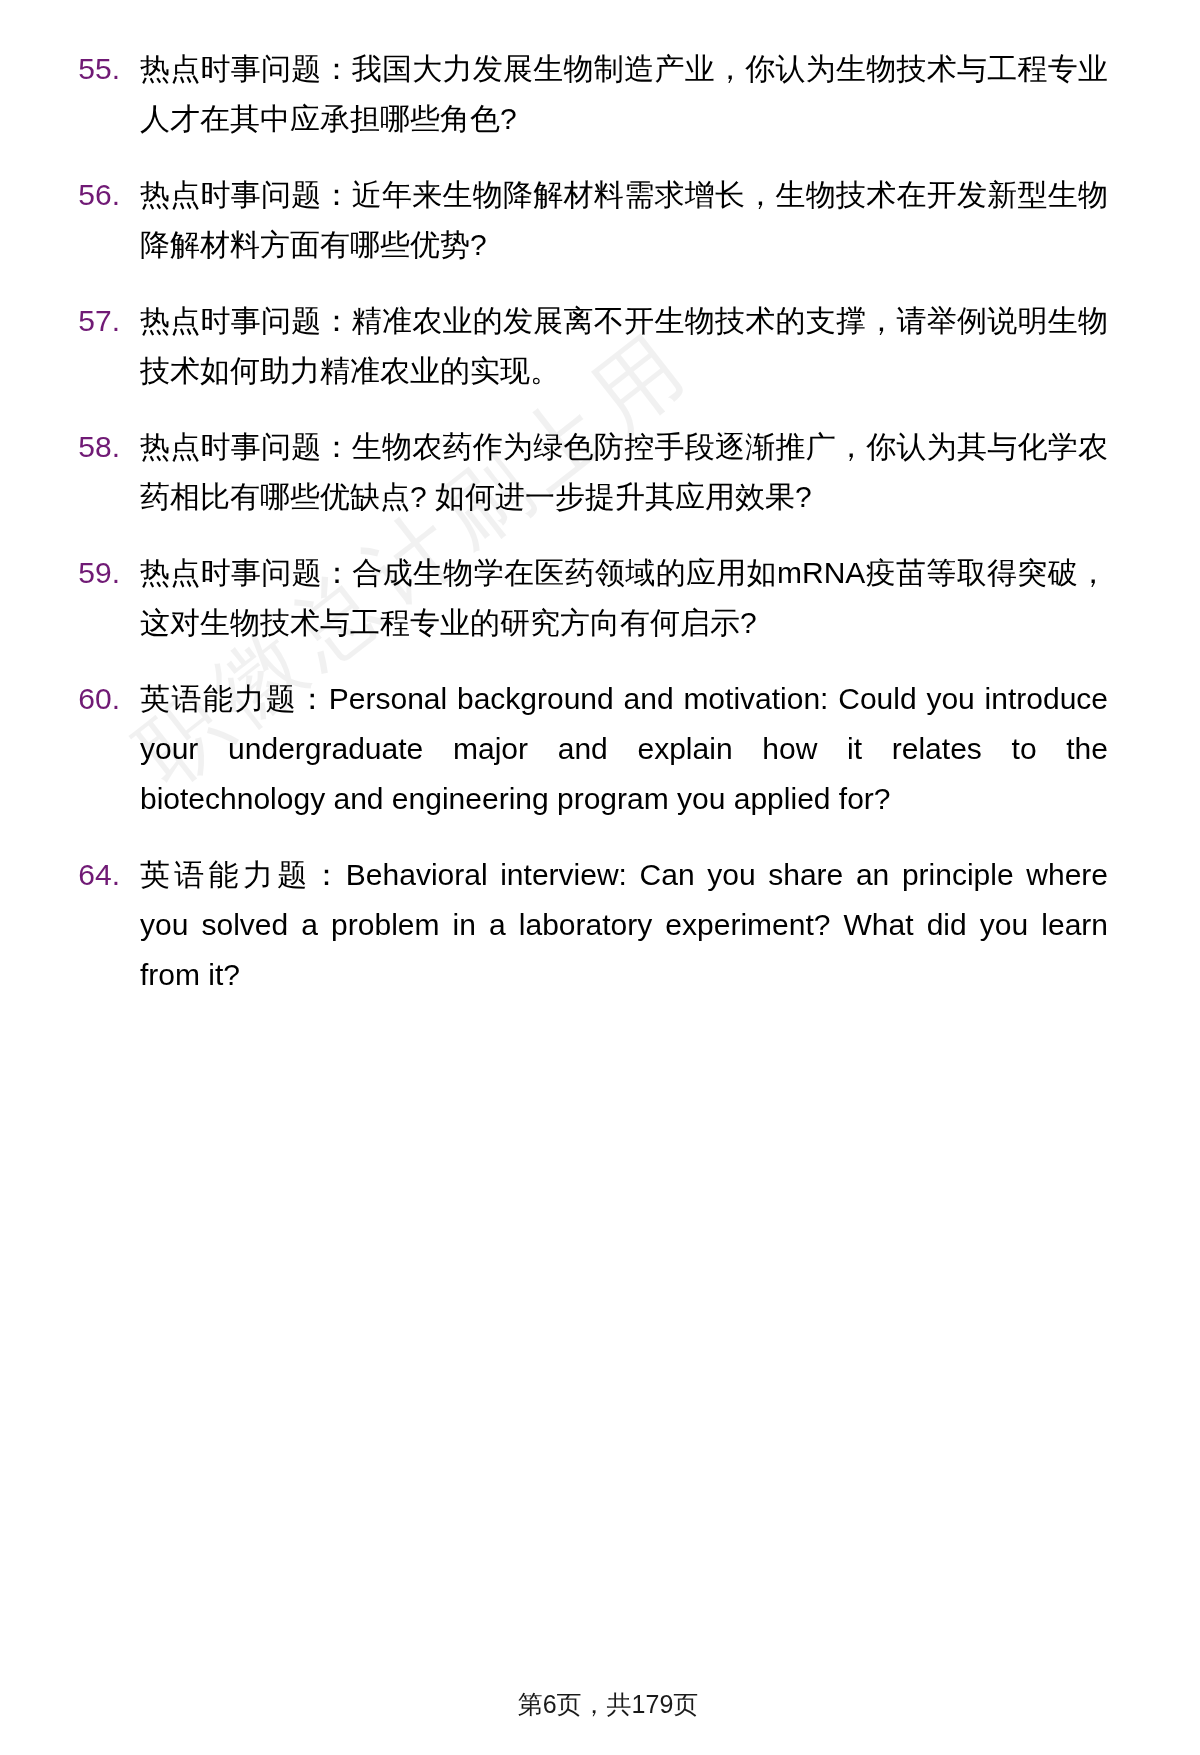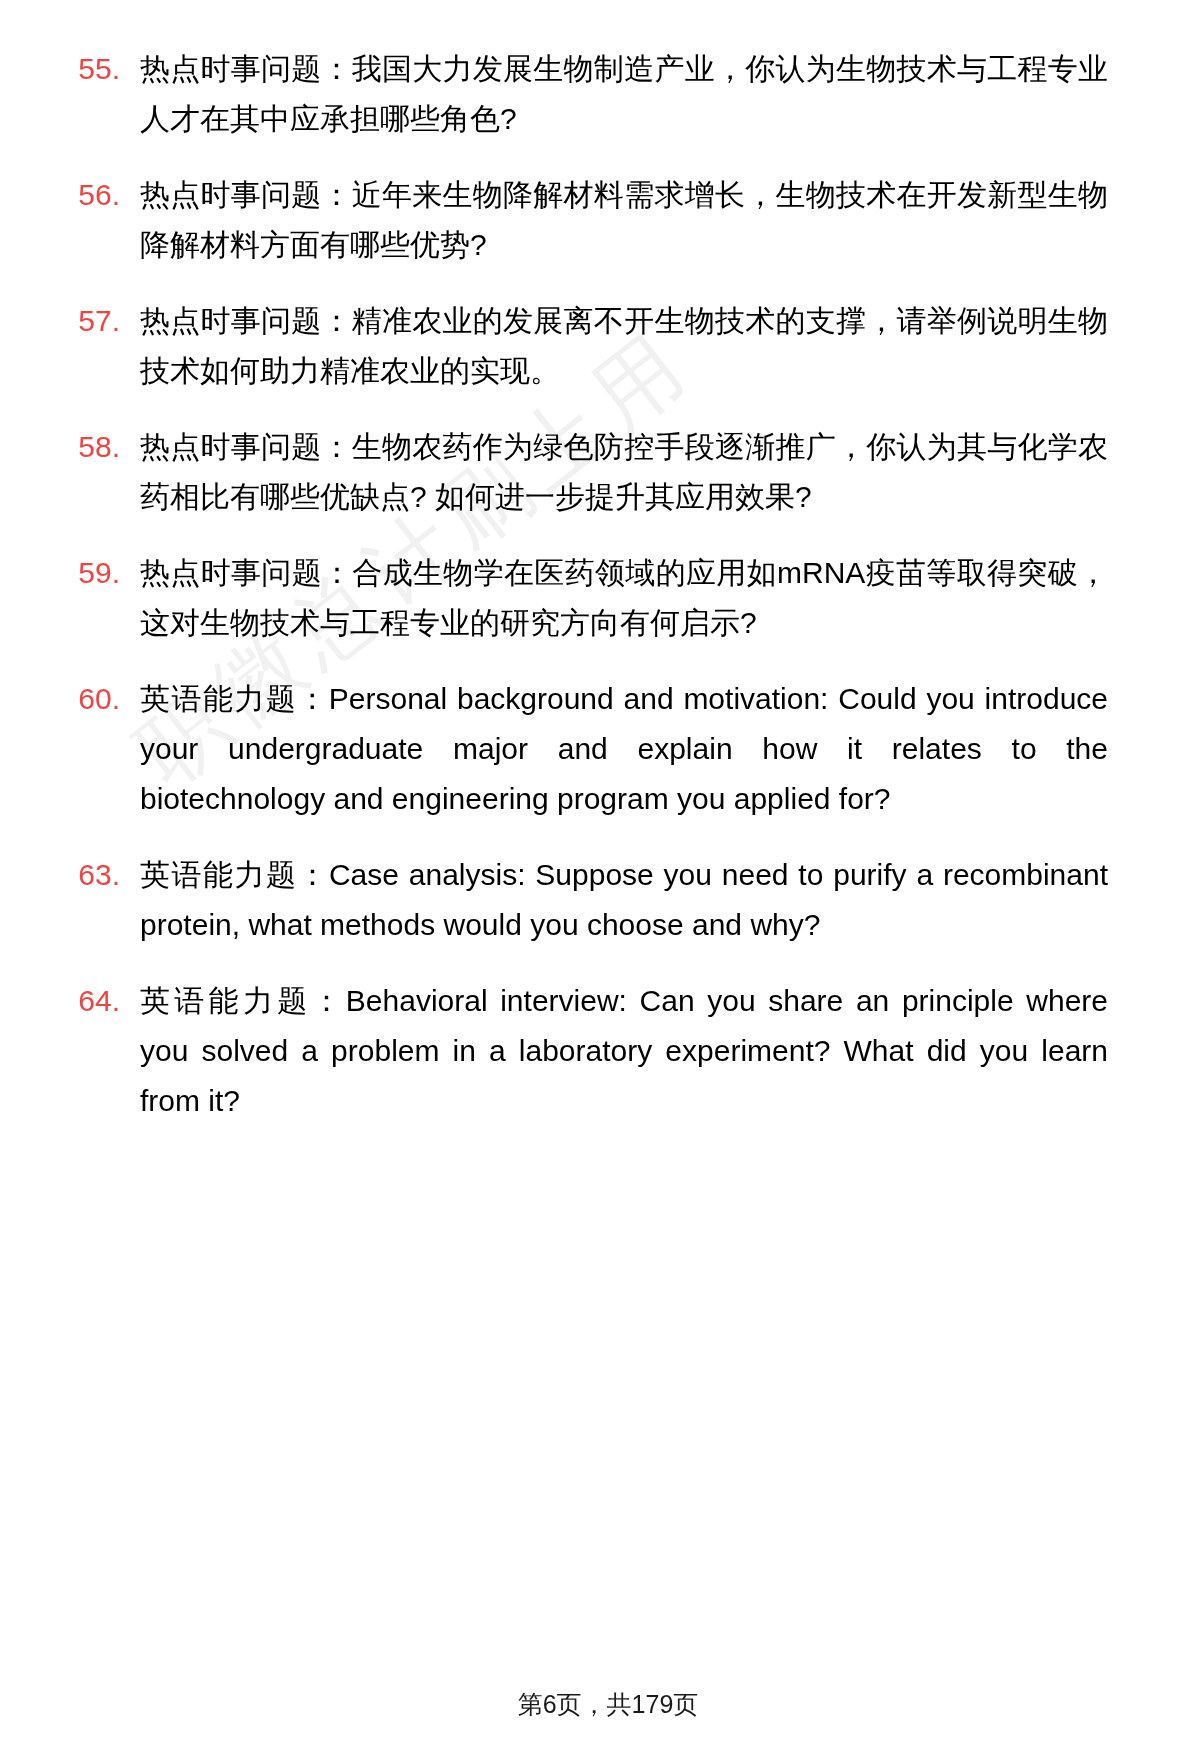"55." .qnum { color: #ef4444 -> #701a75 }
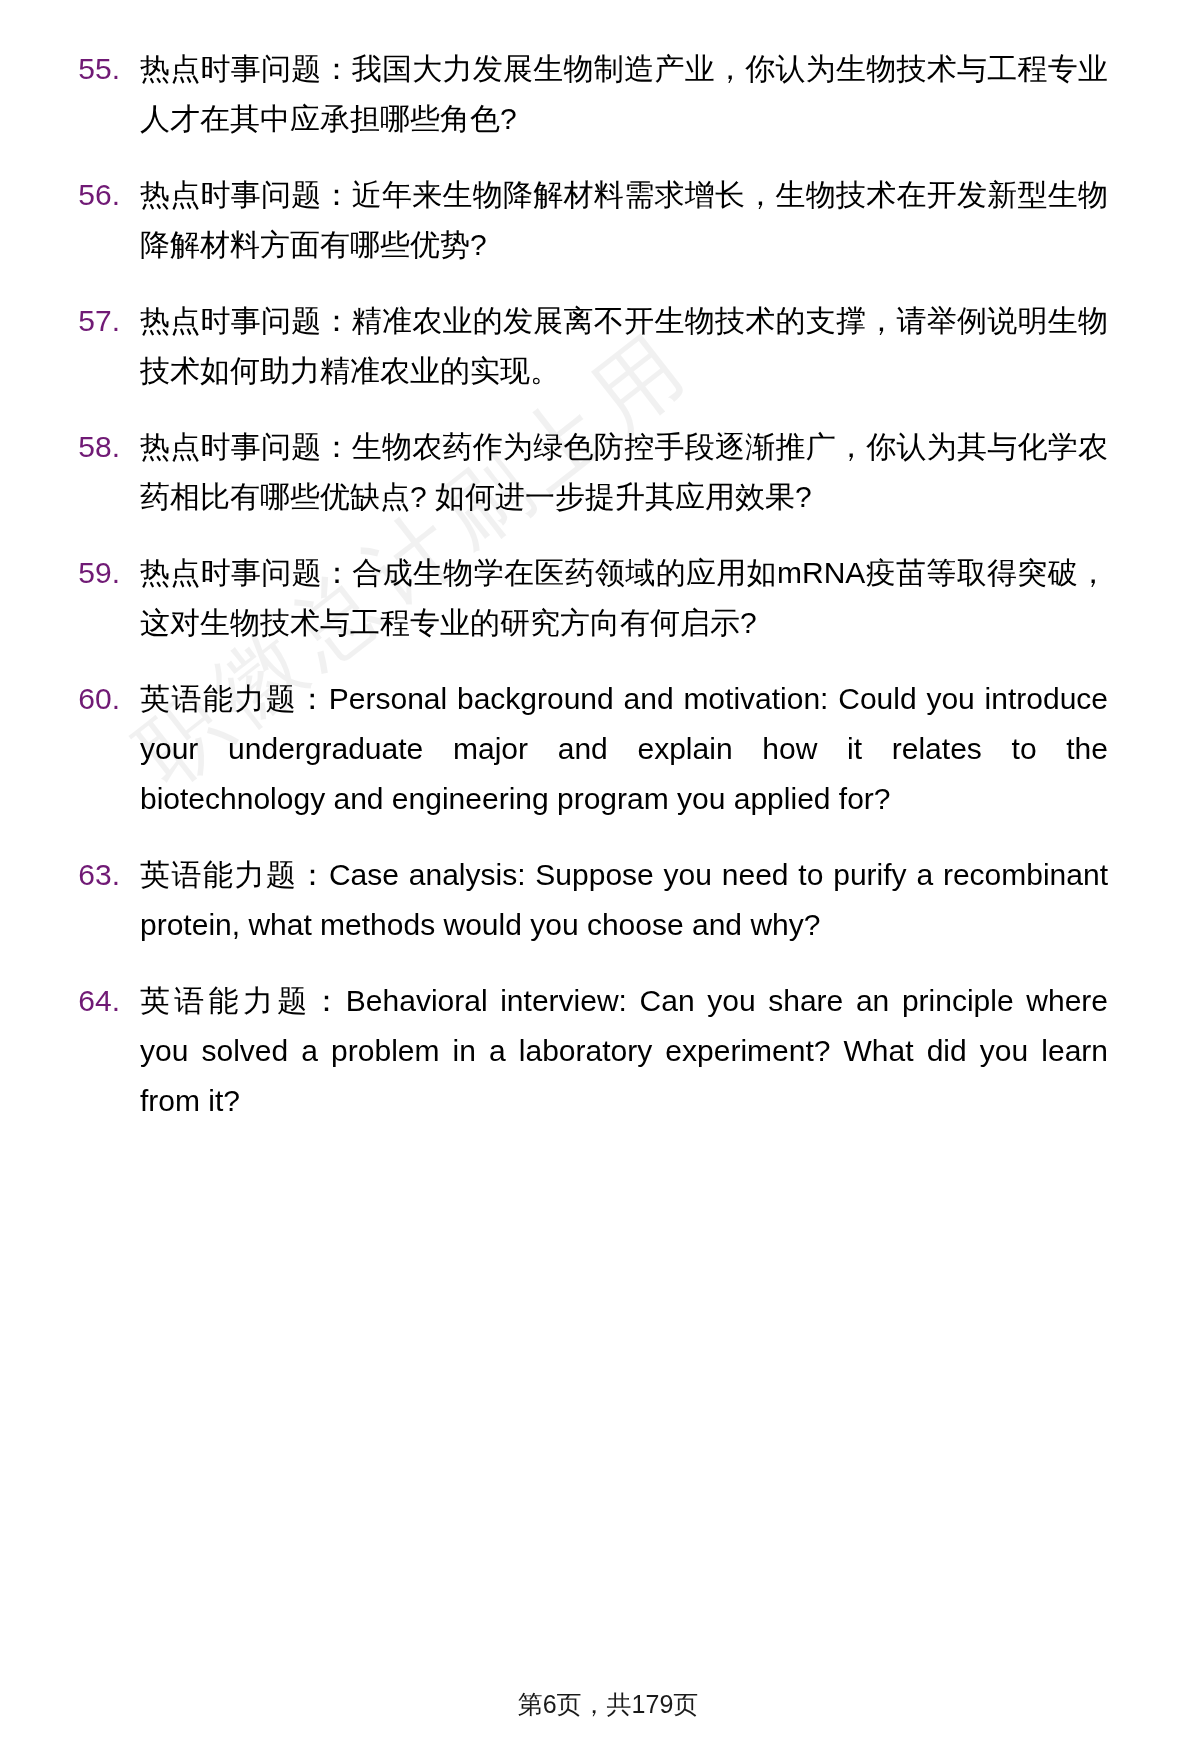"63." li.qitem { html: <li> <span>63.</span> <span>英语能力题：Case analysis: Suppose you need to purify a recombinant protein, what methods would you choose and why?</span> </li> -> none }
